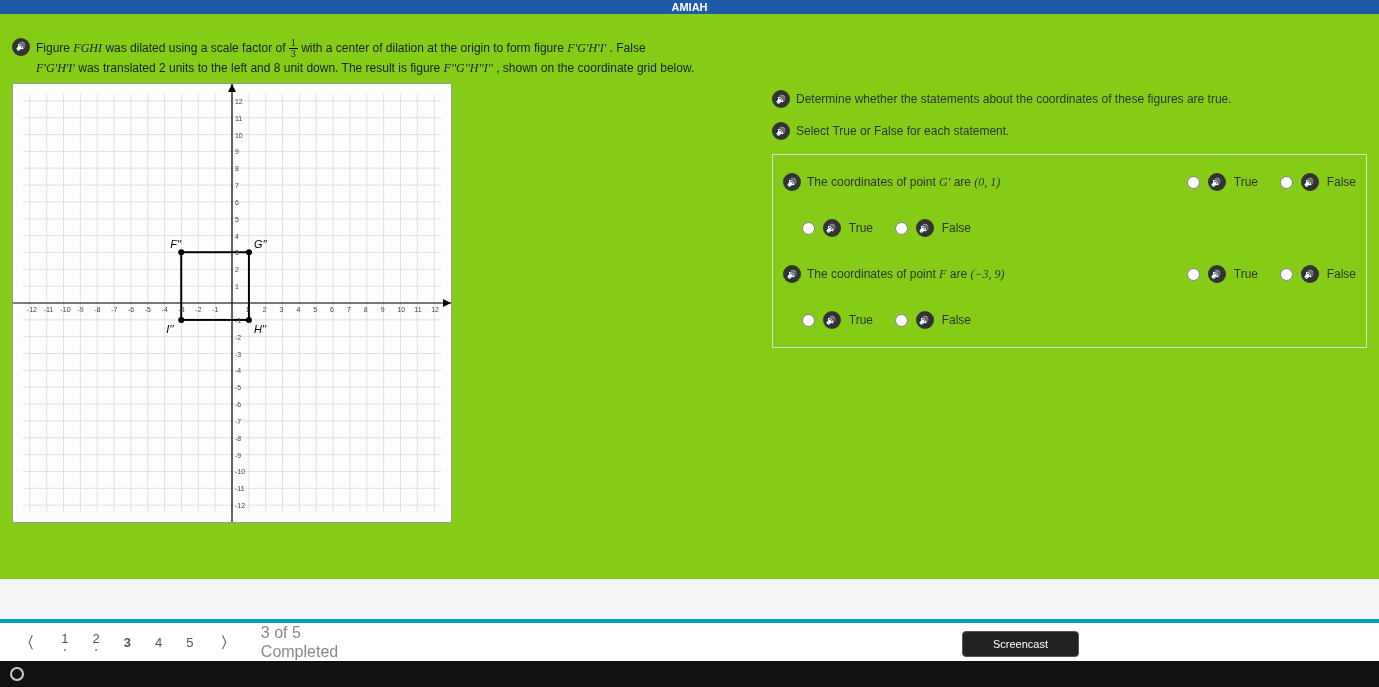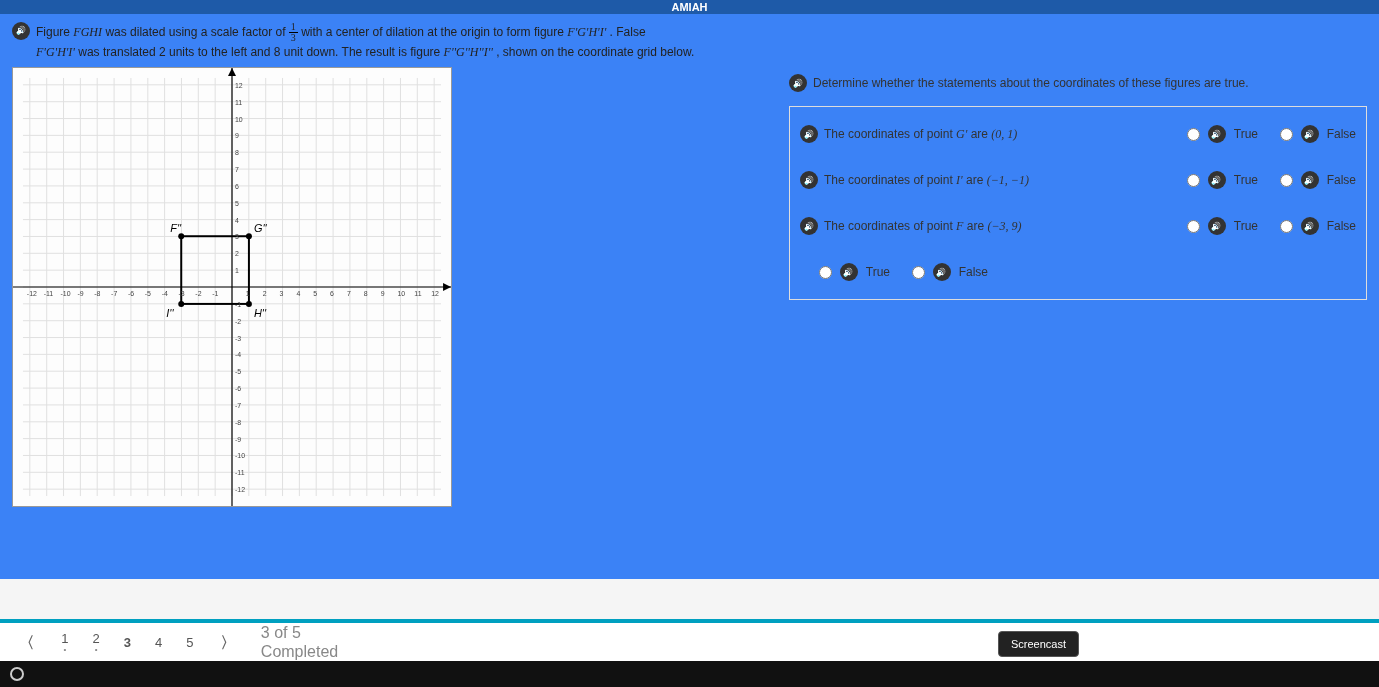"Figure FGHI was dilated using" .content-wrap { background: #3b82f6 -> #84cc16; gap: 37px -> 20px; padding: 8px 12px -> 24px 12px }
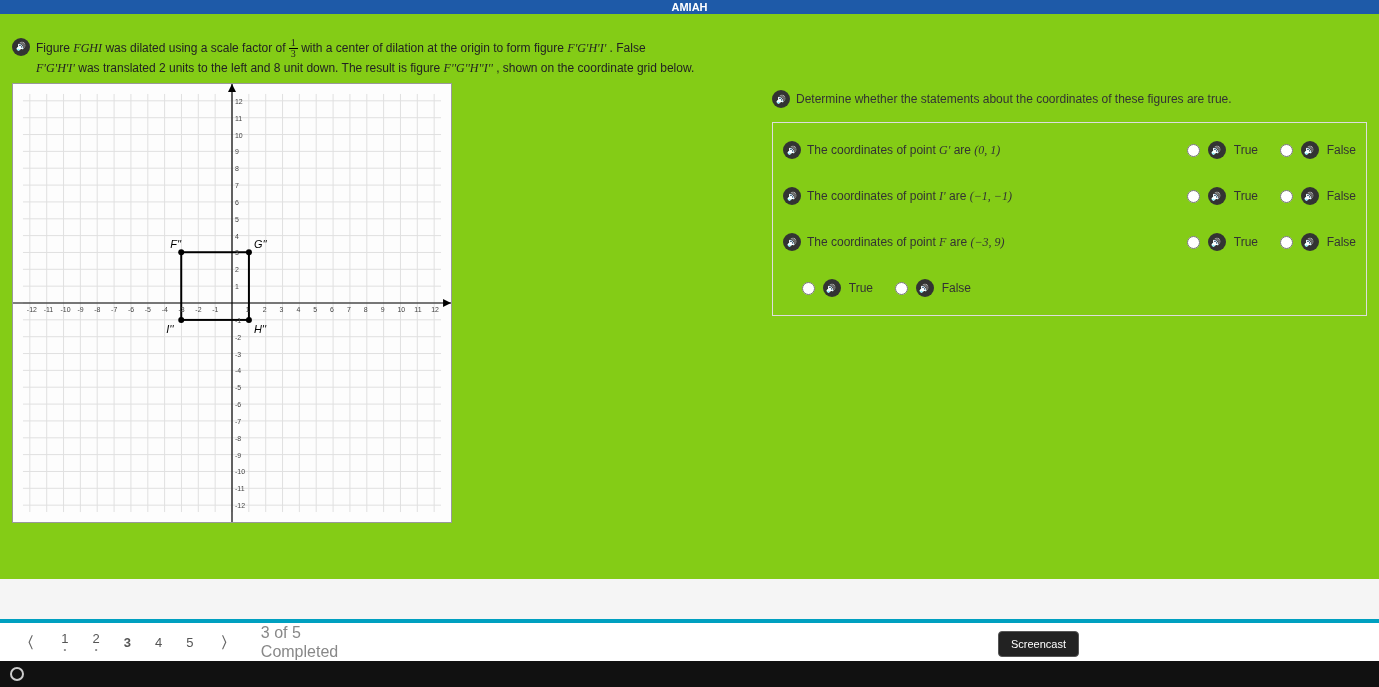"Select True or False for" div.instruction-line { html: none -> <div> <span></span> <span>Select True or False for each statement.</span> </div> }
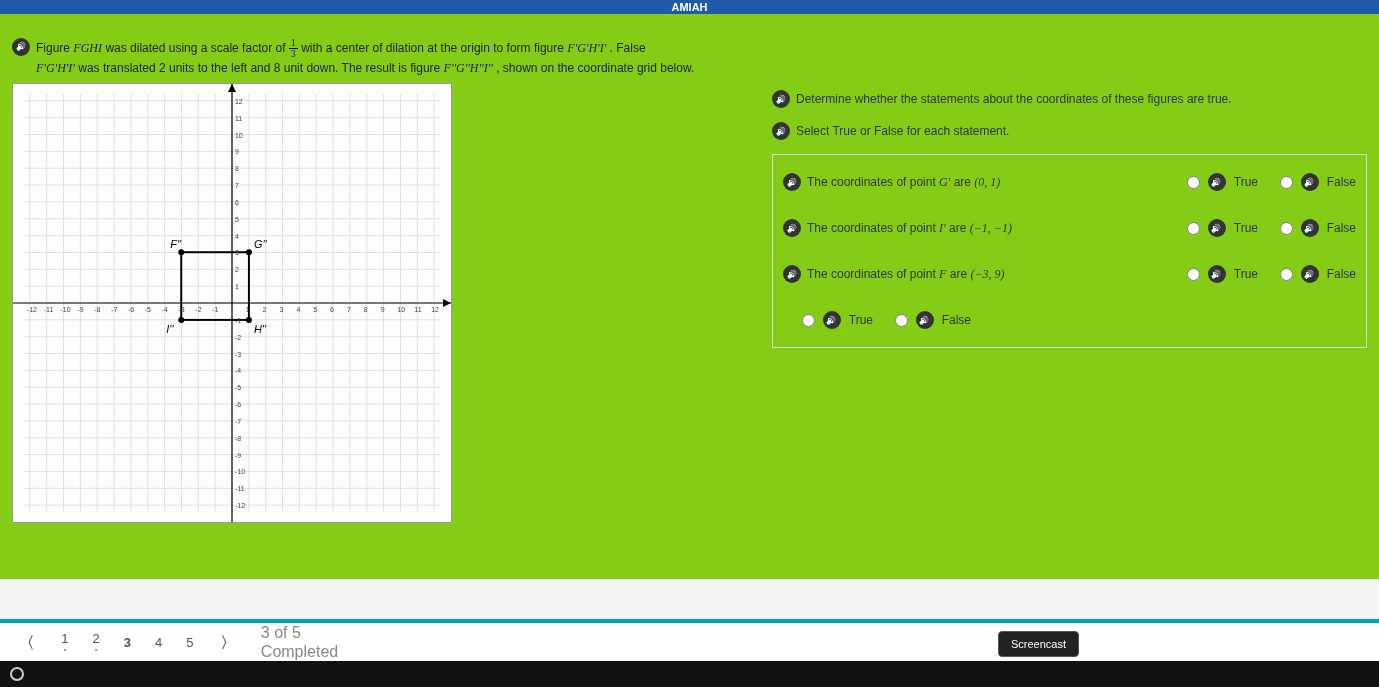"The coordinates of point I'" div.stmt-text { html: <div> <span></span> <span> <span>The coordinates of point </span> <span>I'</span> <span> are </span> <span>(−1, −1)</span> </span> </div> -> none }
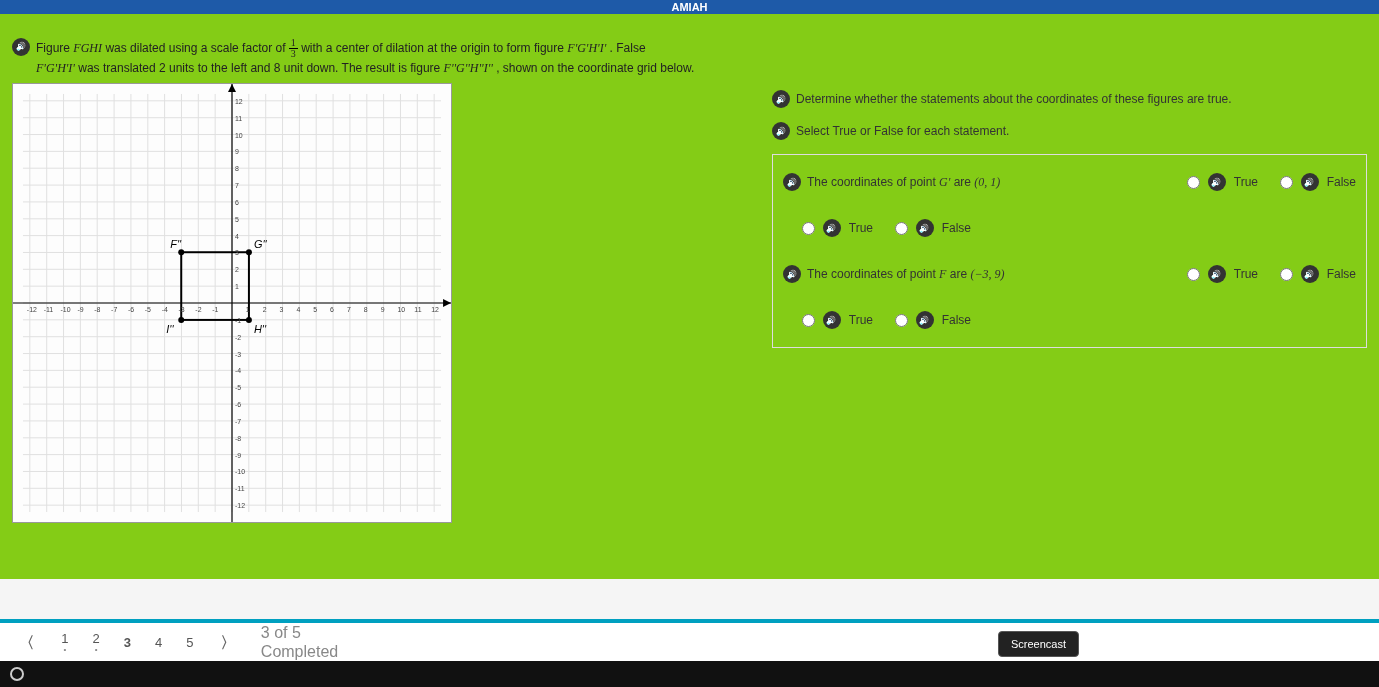"Screencast" .screencast-btn { padding: 6px 12px -> 6px 30px }
